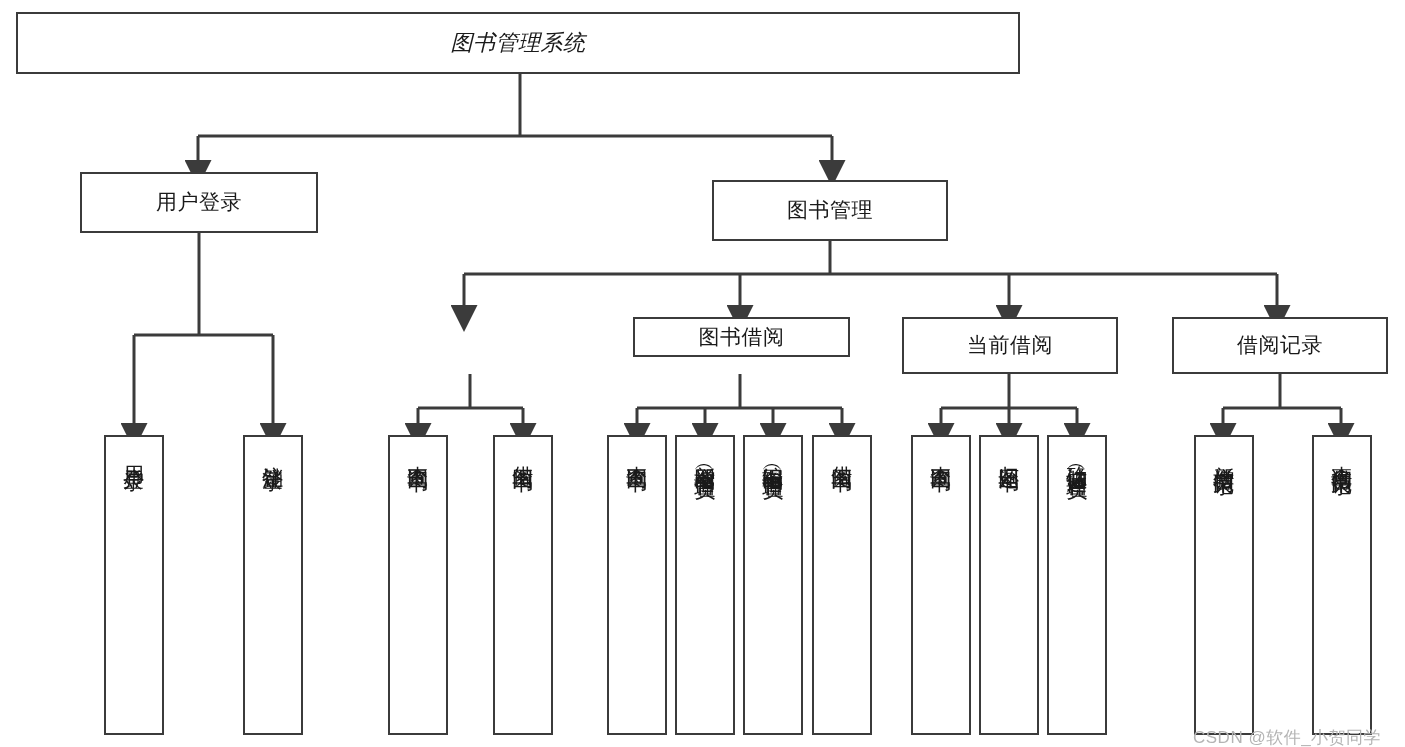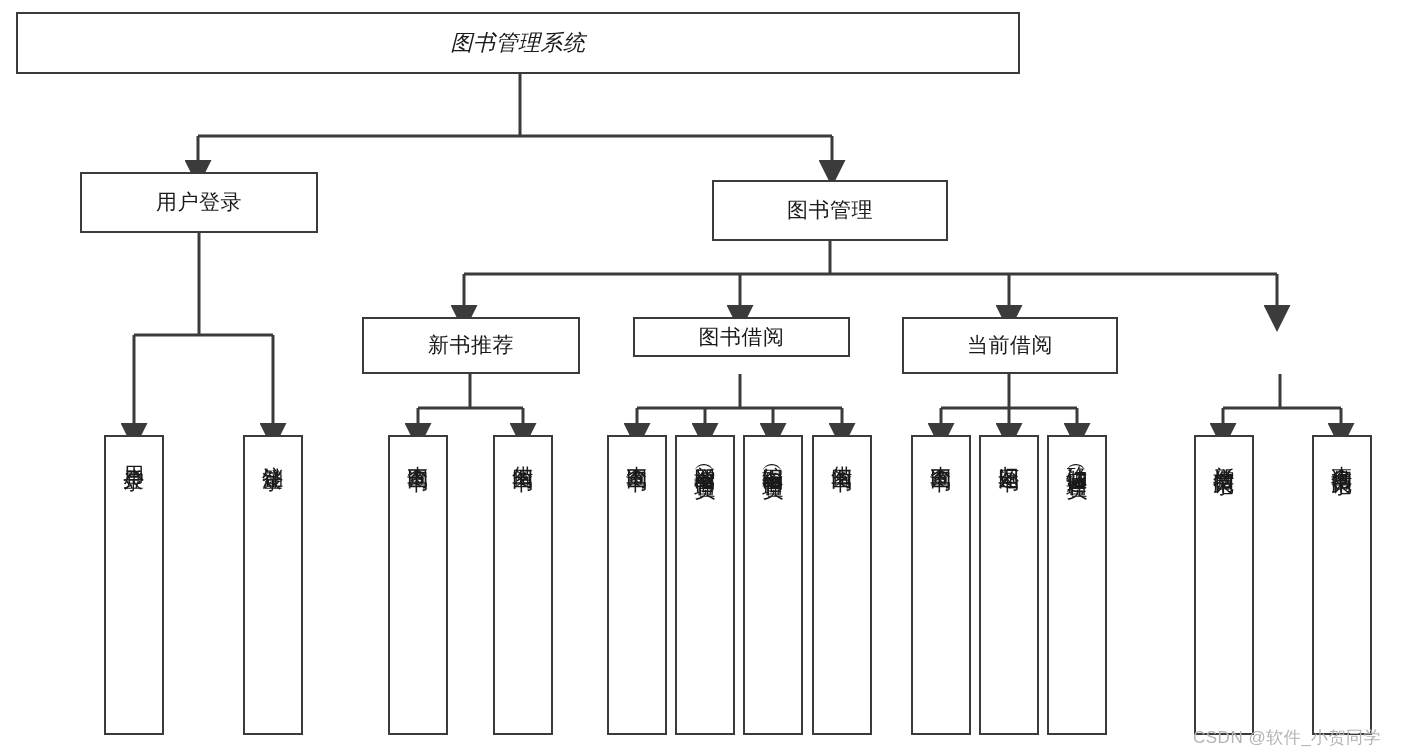"新书推荐" div.node { html: <div> <span>新书推荐</span> </div> -> none }
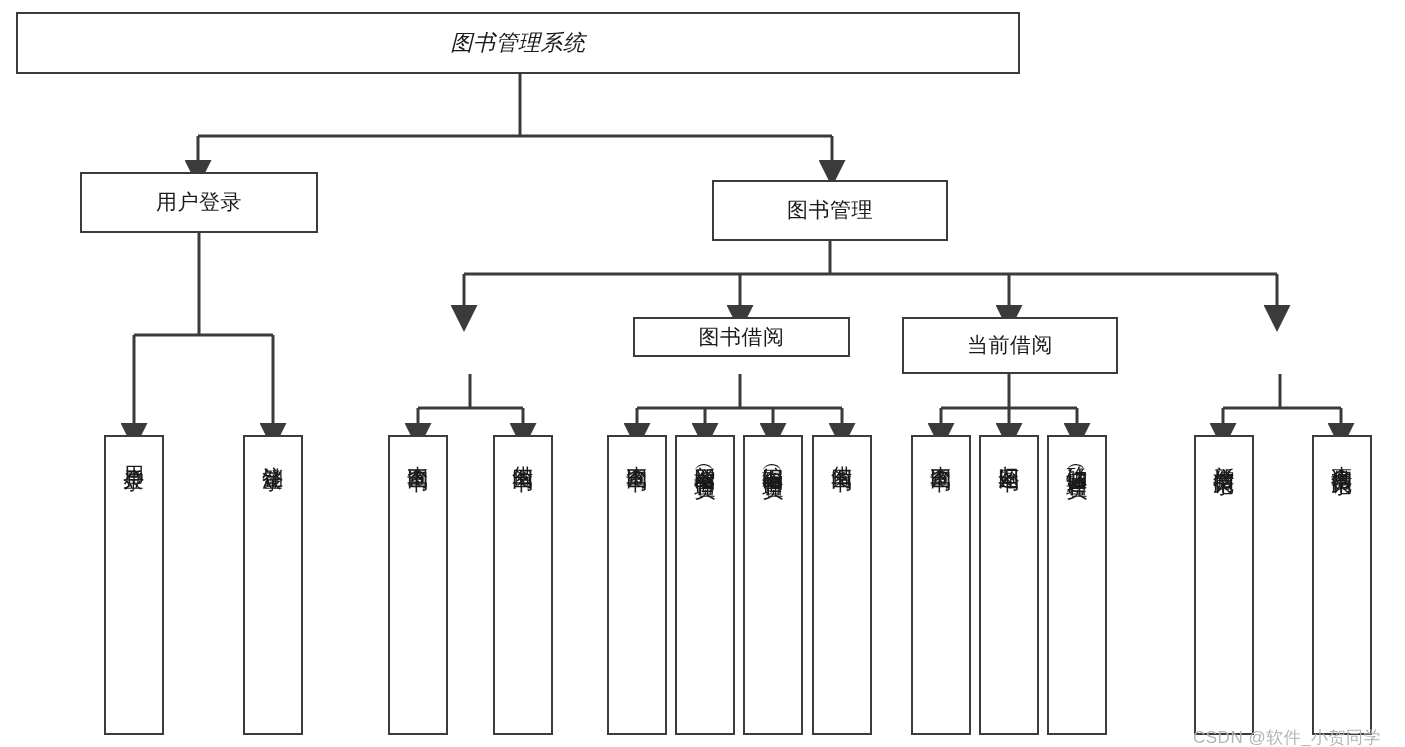"借阅记录" div.node { html: none -> <div> <span>借阅记录</span> </div> }
